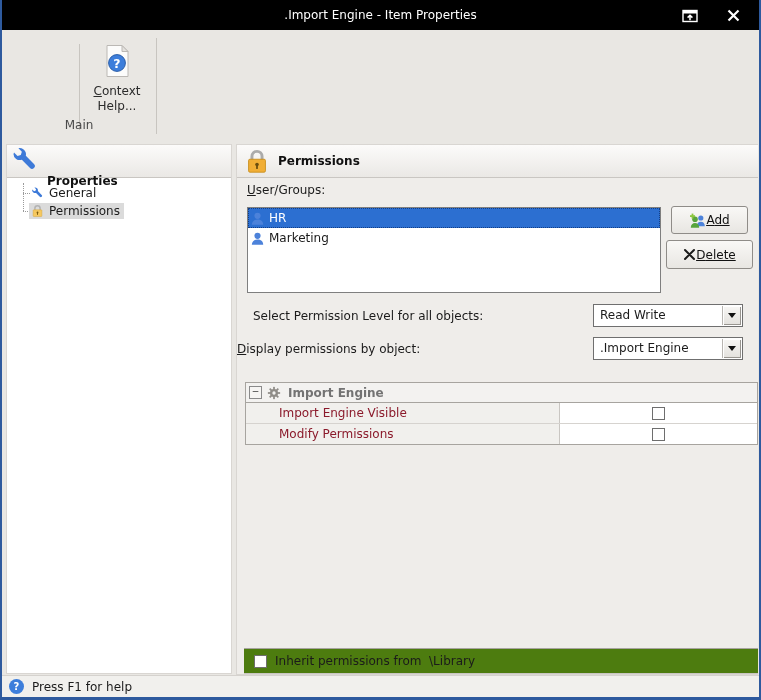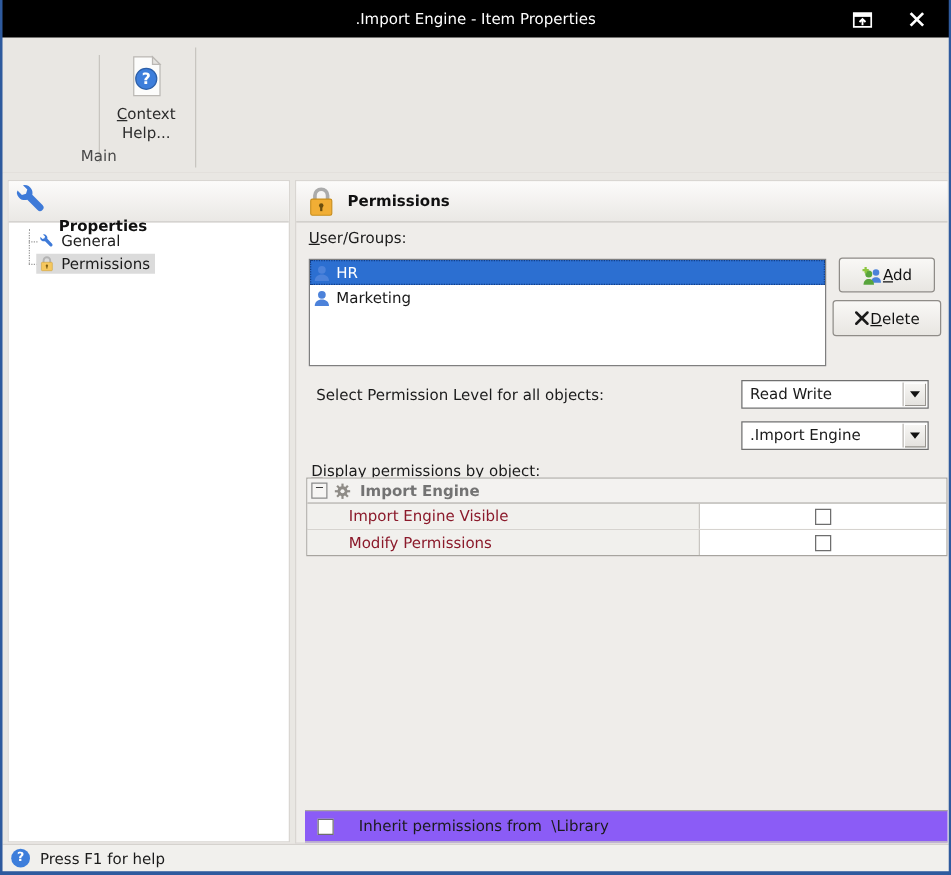"Add" .push-btn { text-decoration: none -> underline }
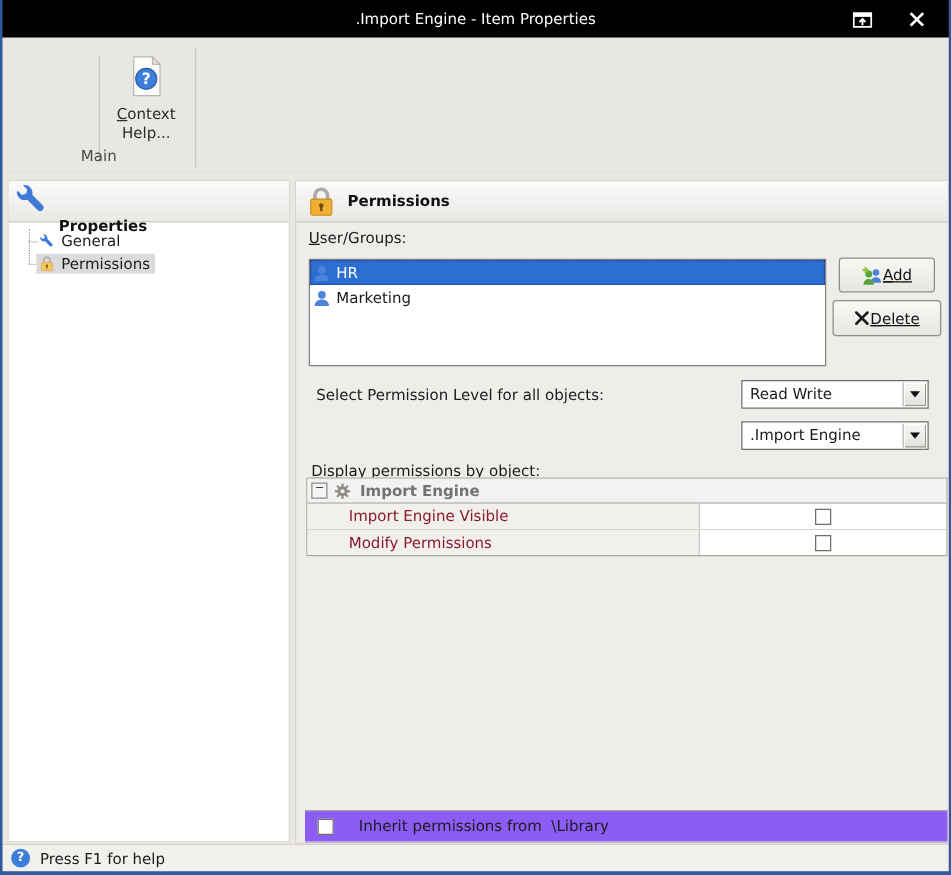"Display permissions by object:" span.lbl { left: 12px -> 0; margin-top: 28px -> none }
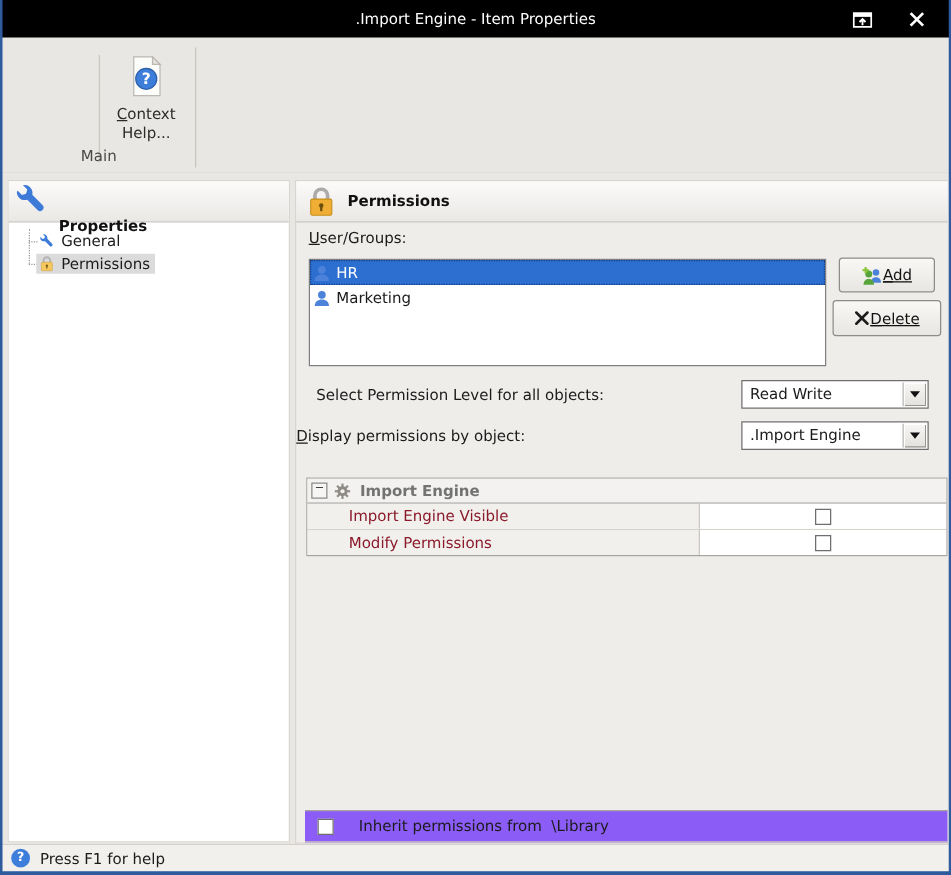"Inherit permissions from \Library" .inherit-row { background: #8b5cf6 -> #4d7c0f; gap: 20px -> 8px }
